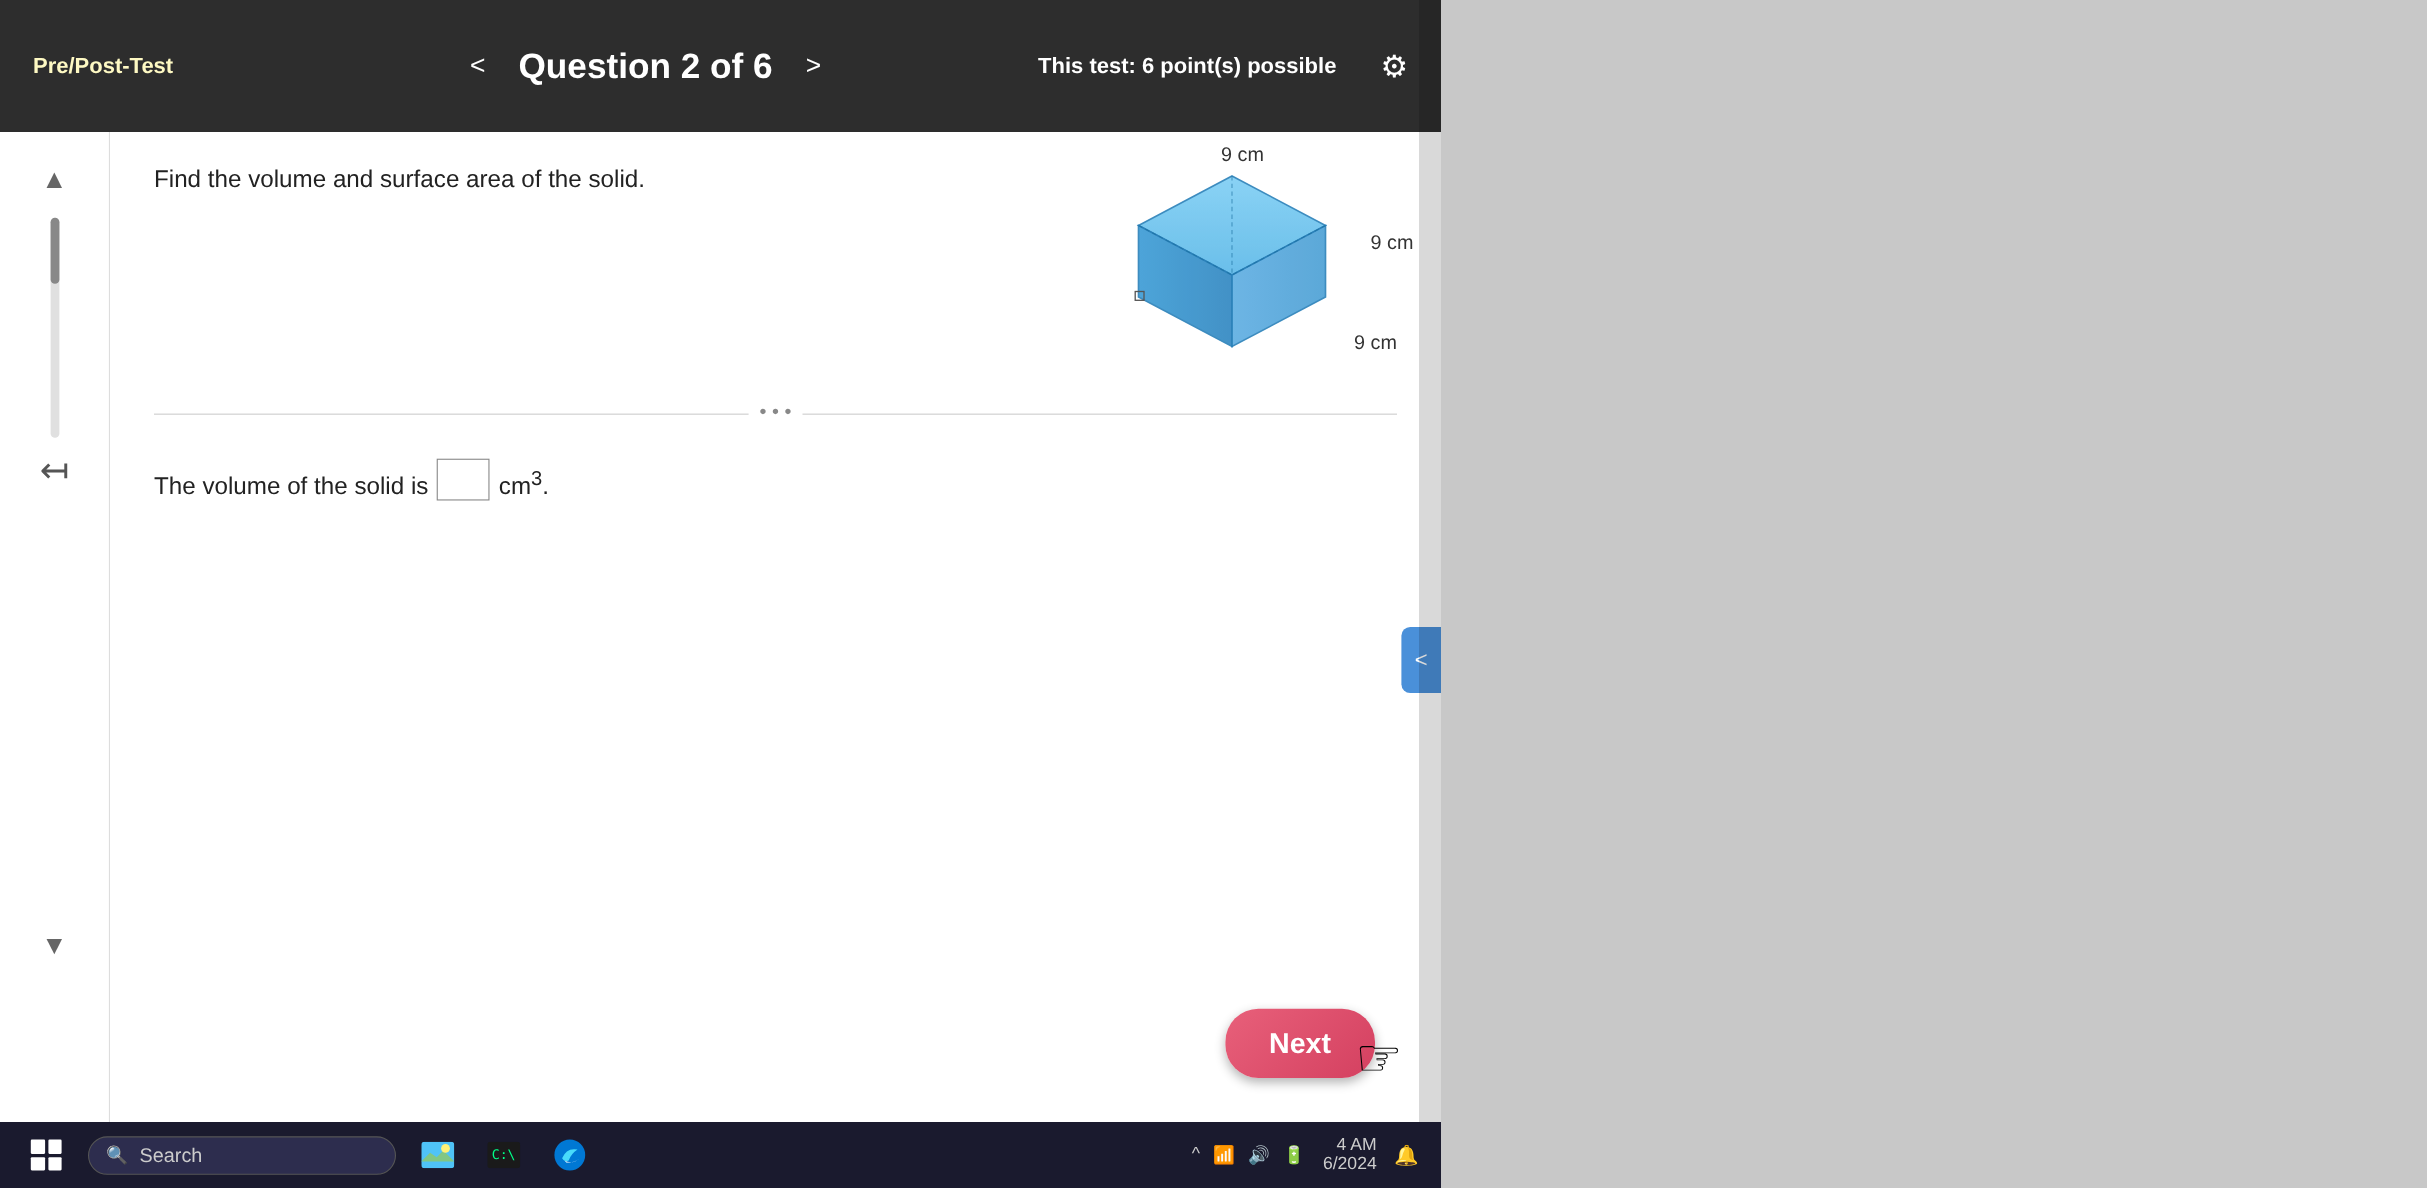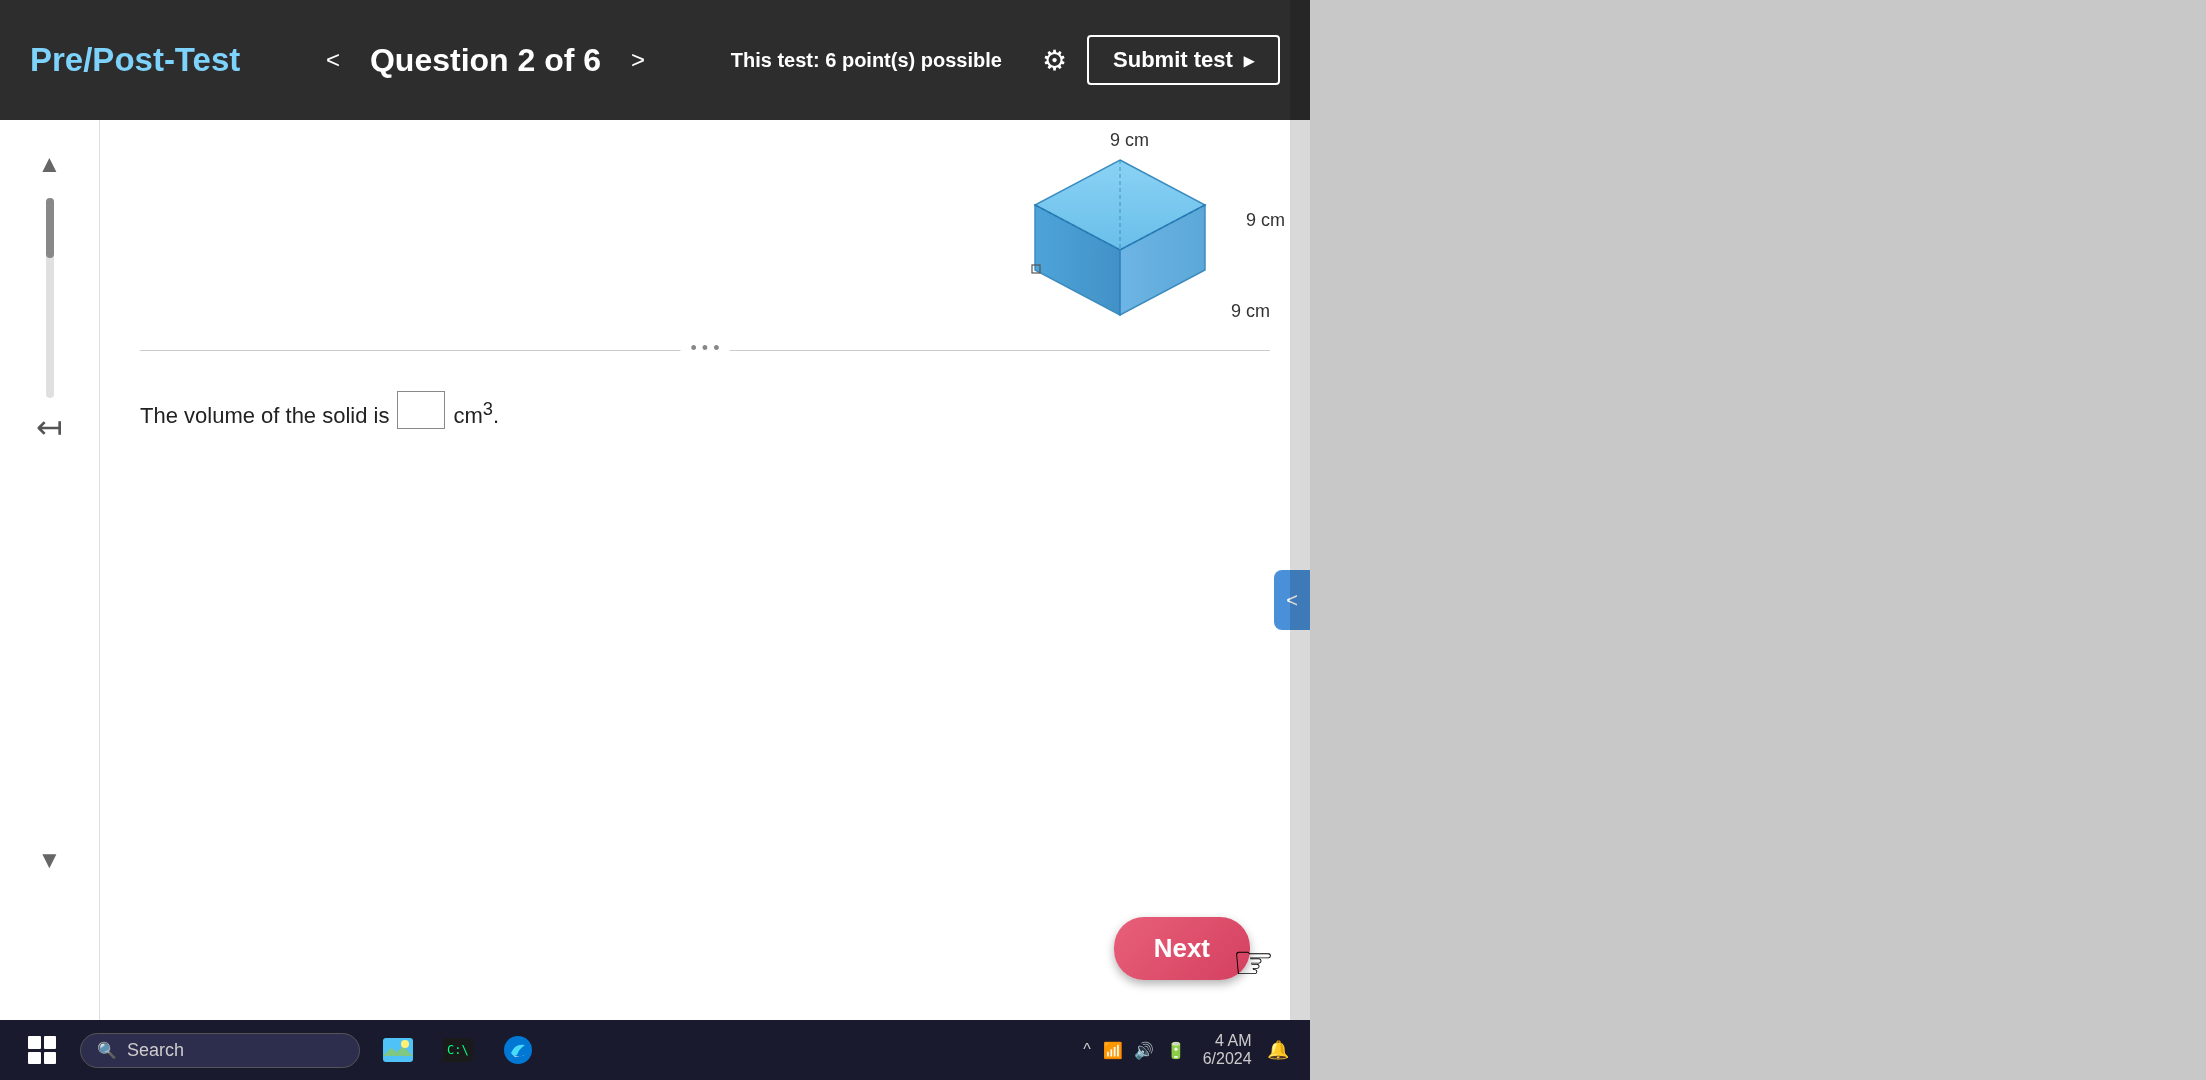"Pre/Post-Test" .header-left { color: #7dd3fc -> #fef9c3; font-size: 33px -> 20px }
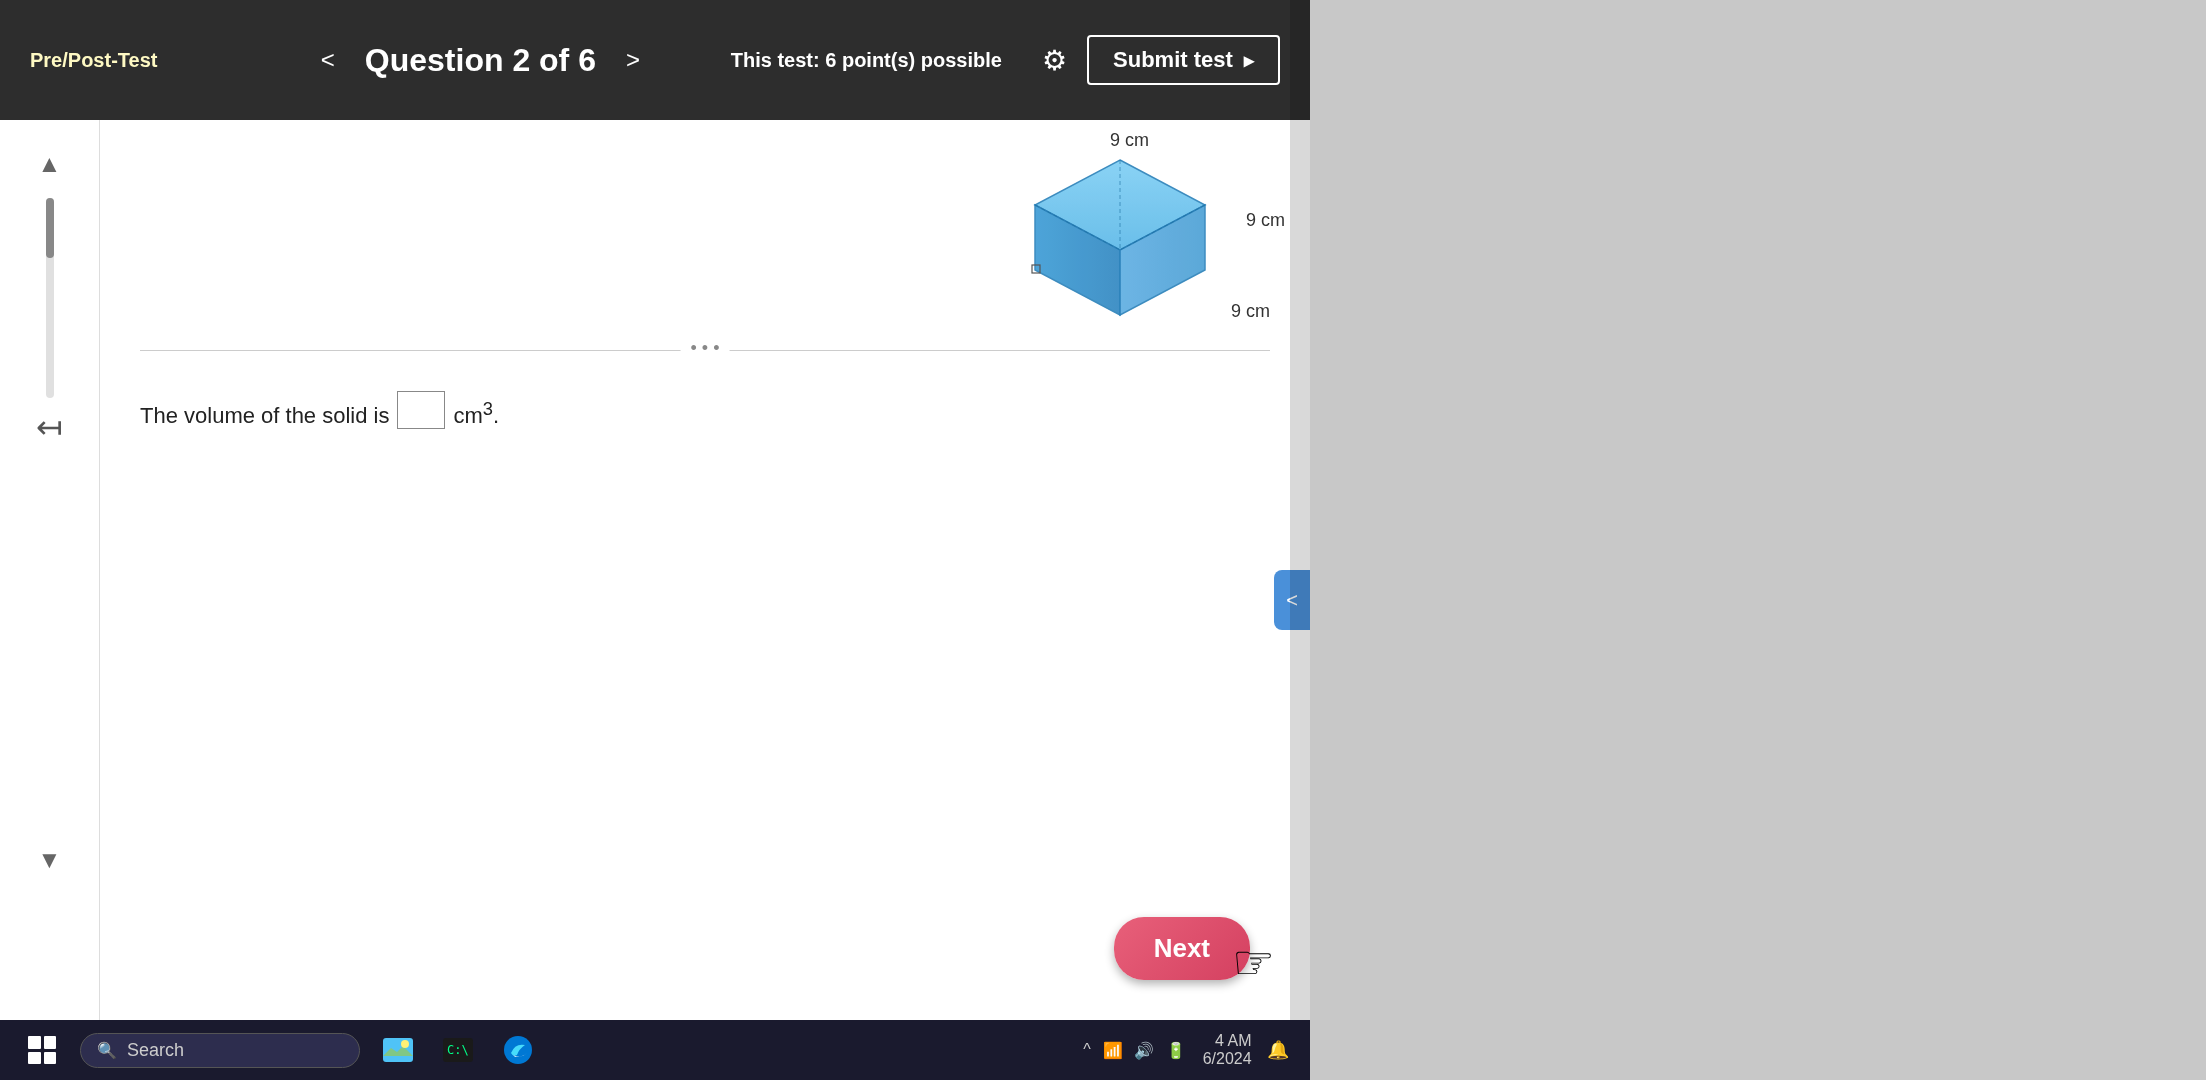"Submit test ▸" button.submit-btn { html: <button> <span>Submit test</span> <span>▸</span> </button> -> none }
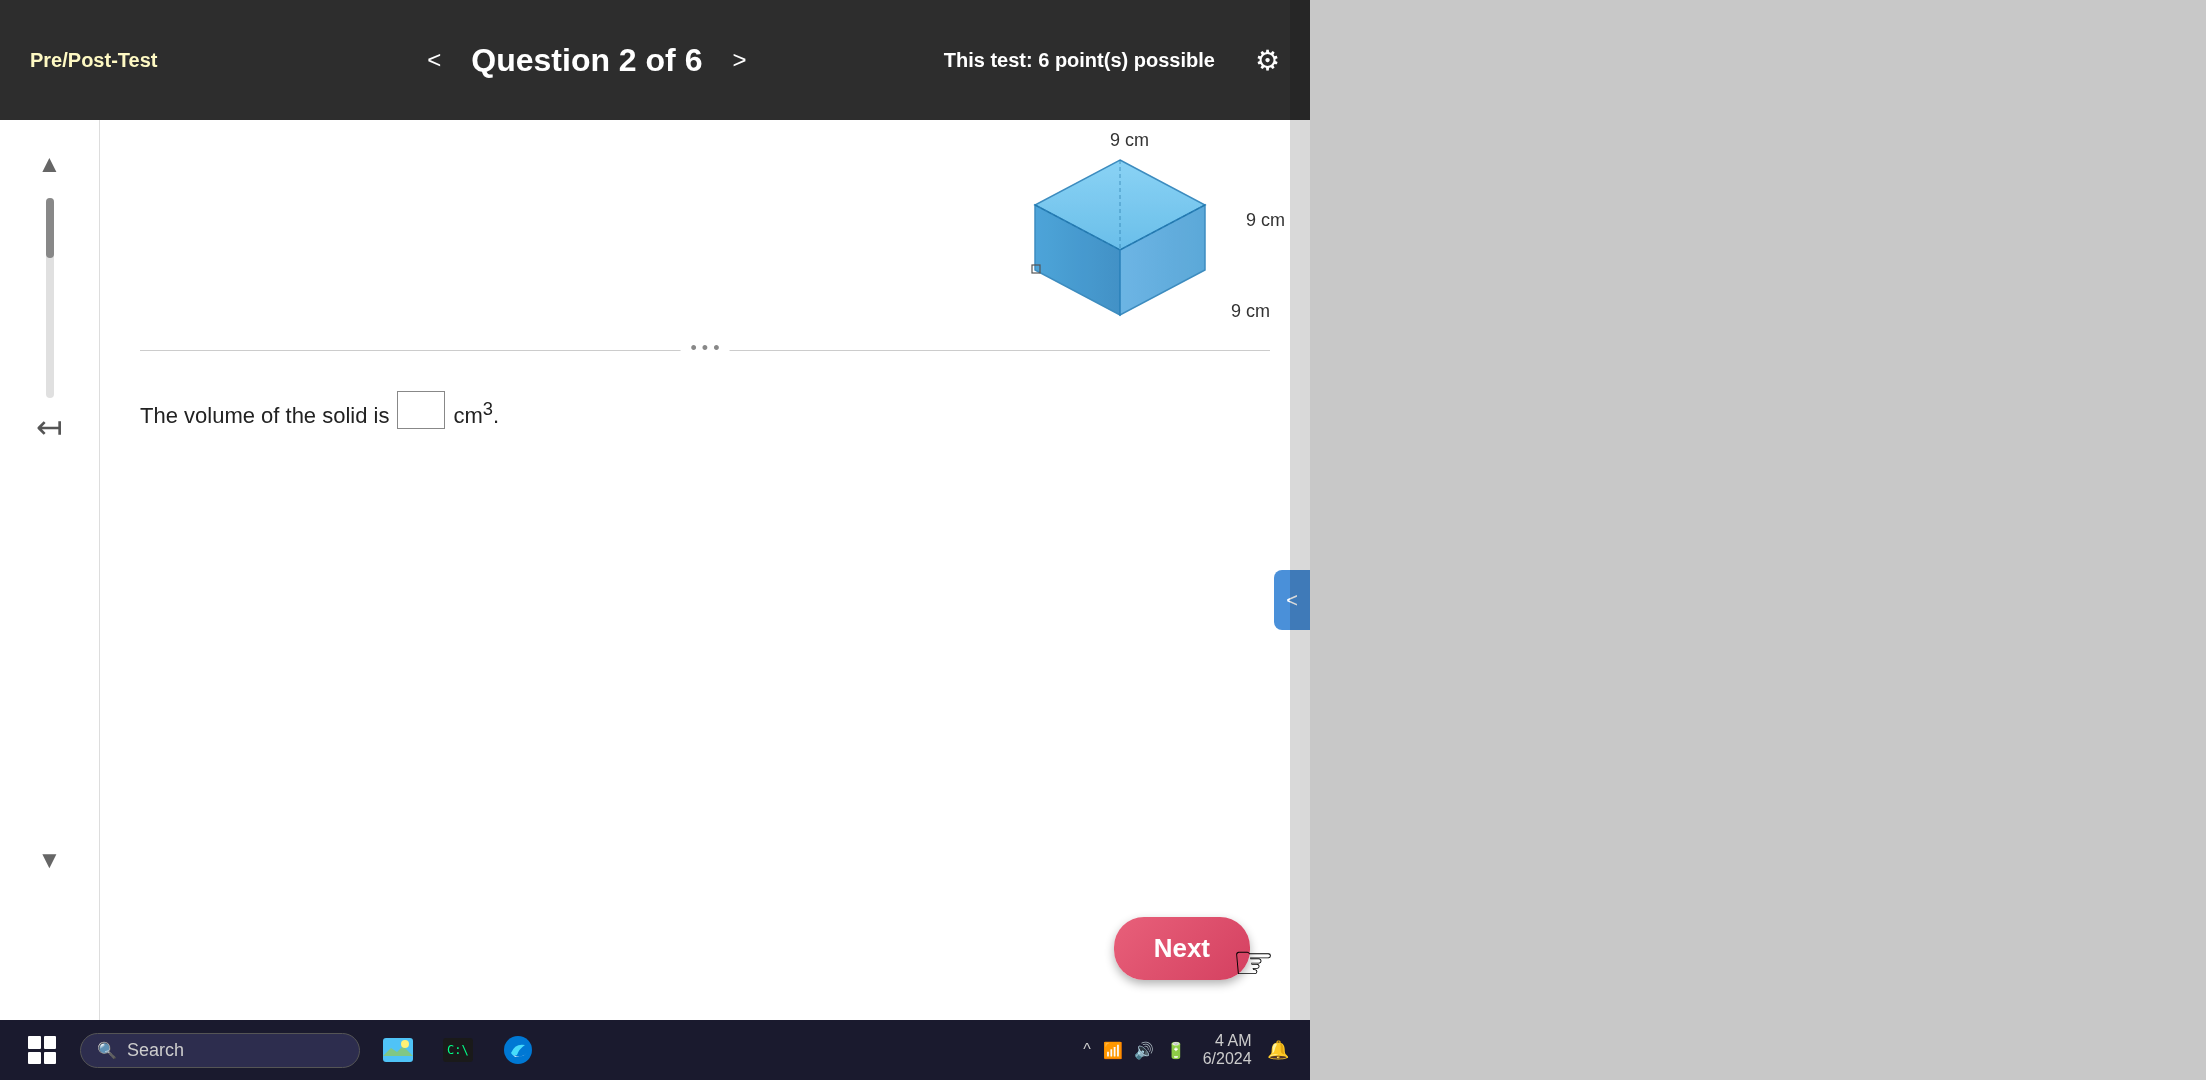"Find the volume and surface" div.question-text { html: none -> <div>Find the volume and surface area of the solid.</div> }
